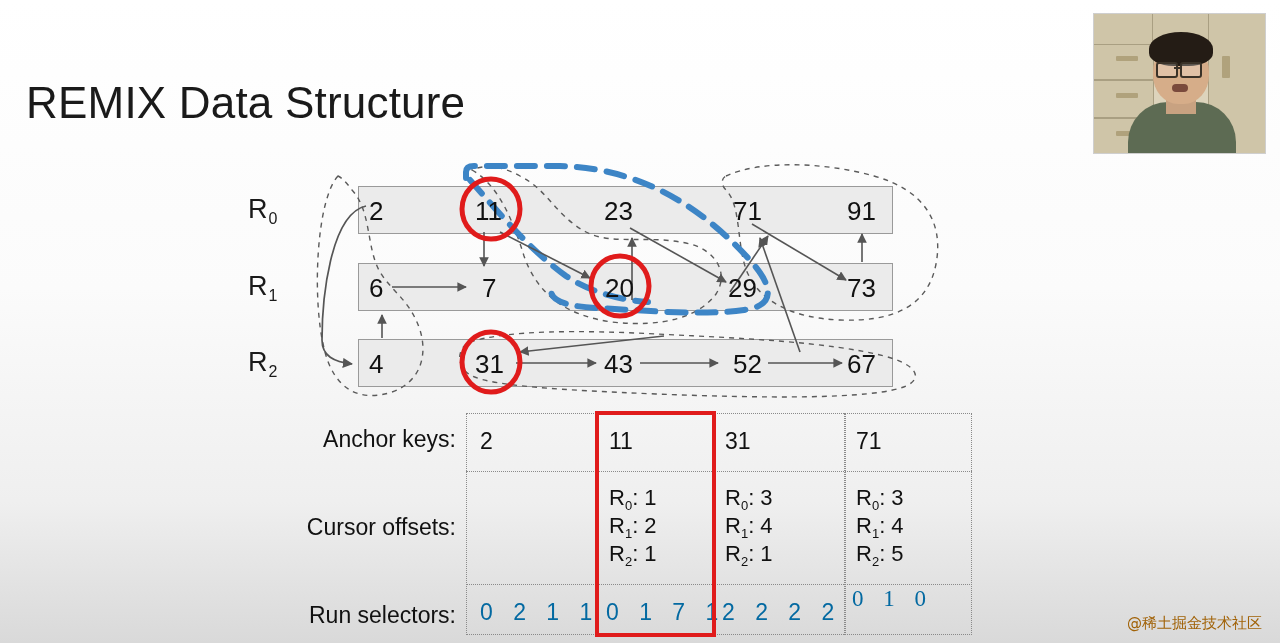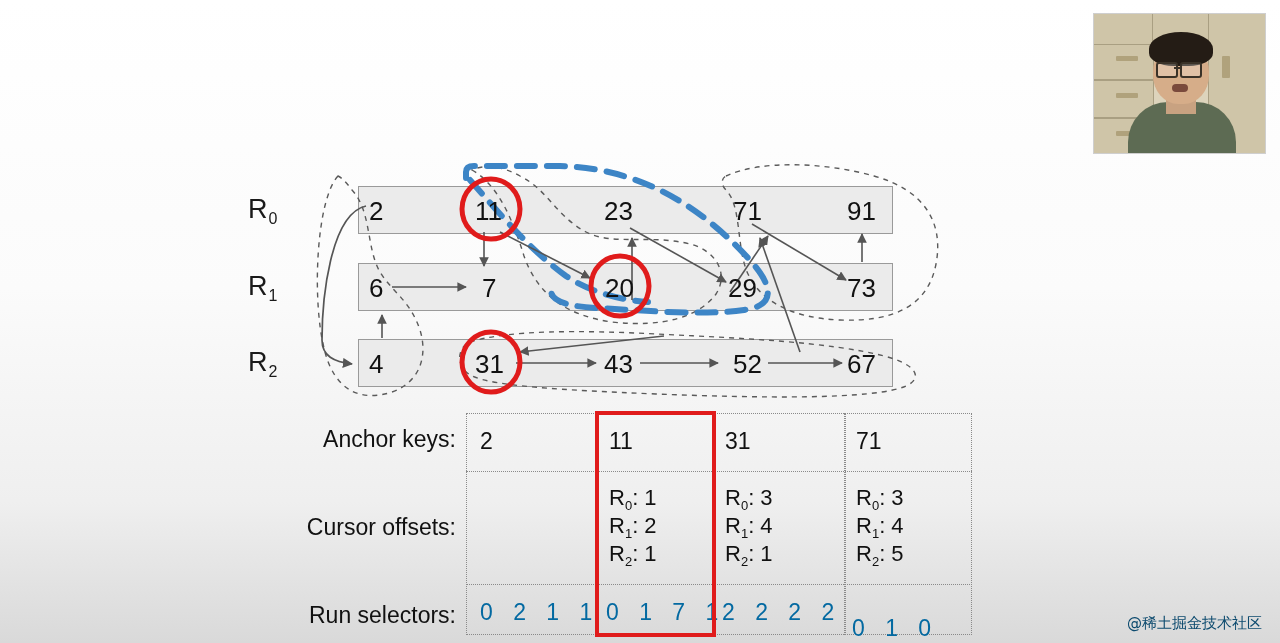"REMIX Data Structure" div { html: none -> <div>REMIX Data Structure</div> }
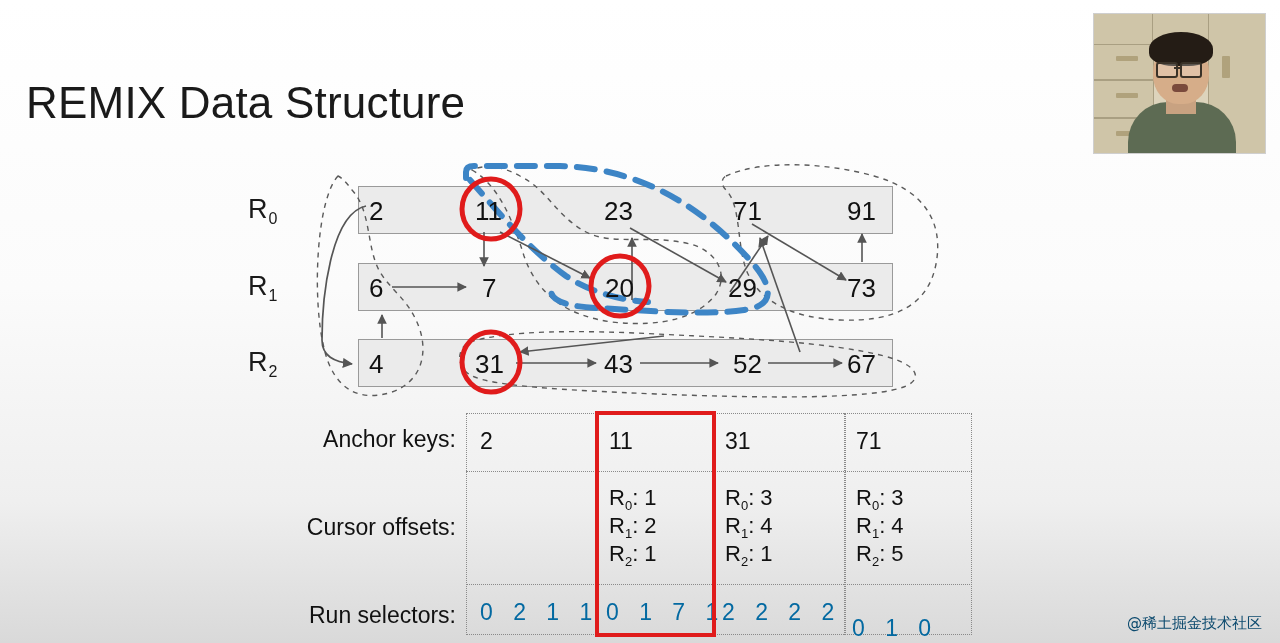"0 1 0" div.selectors { font-family: none -> Liberation Serif, serif; top: 202px -> 173px }
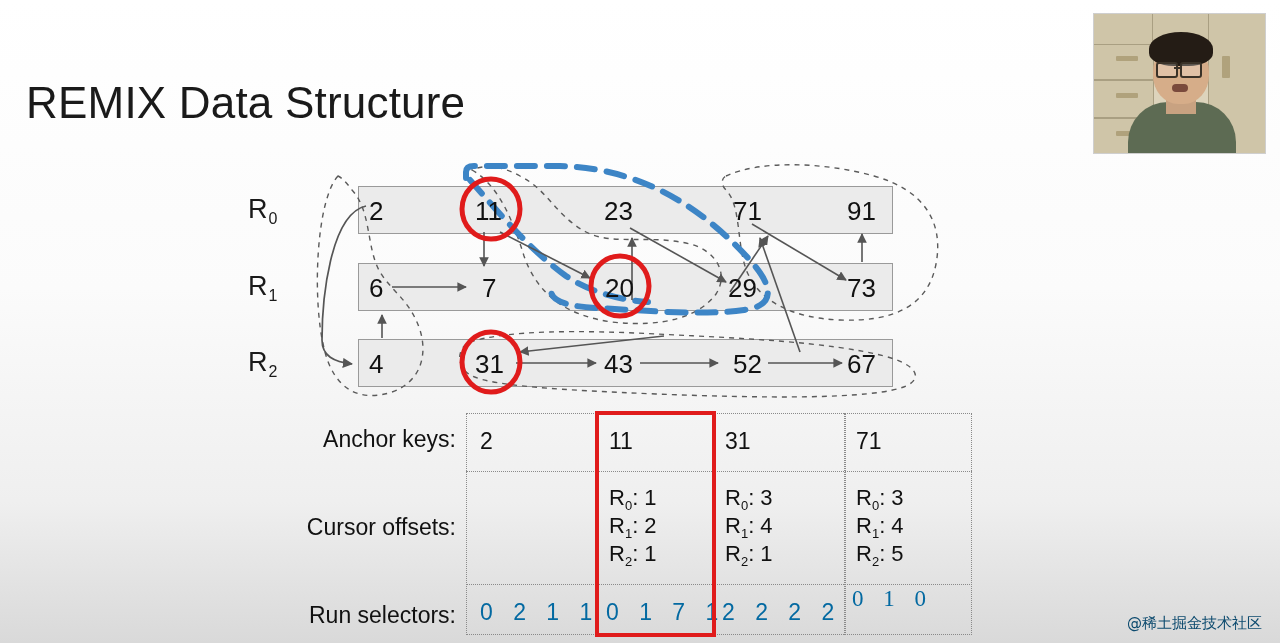"@稀土掘金技术社区" #watermark { color: #0c4a6e -> #a16207 }
